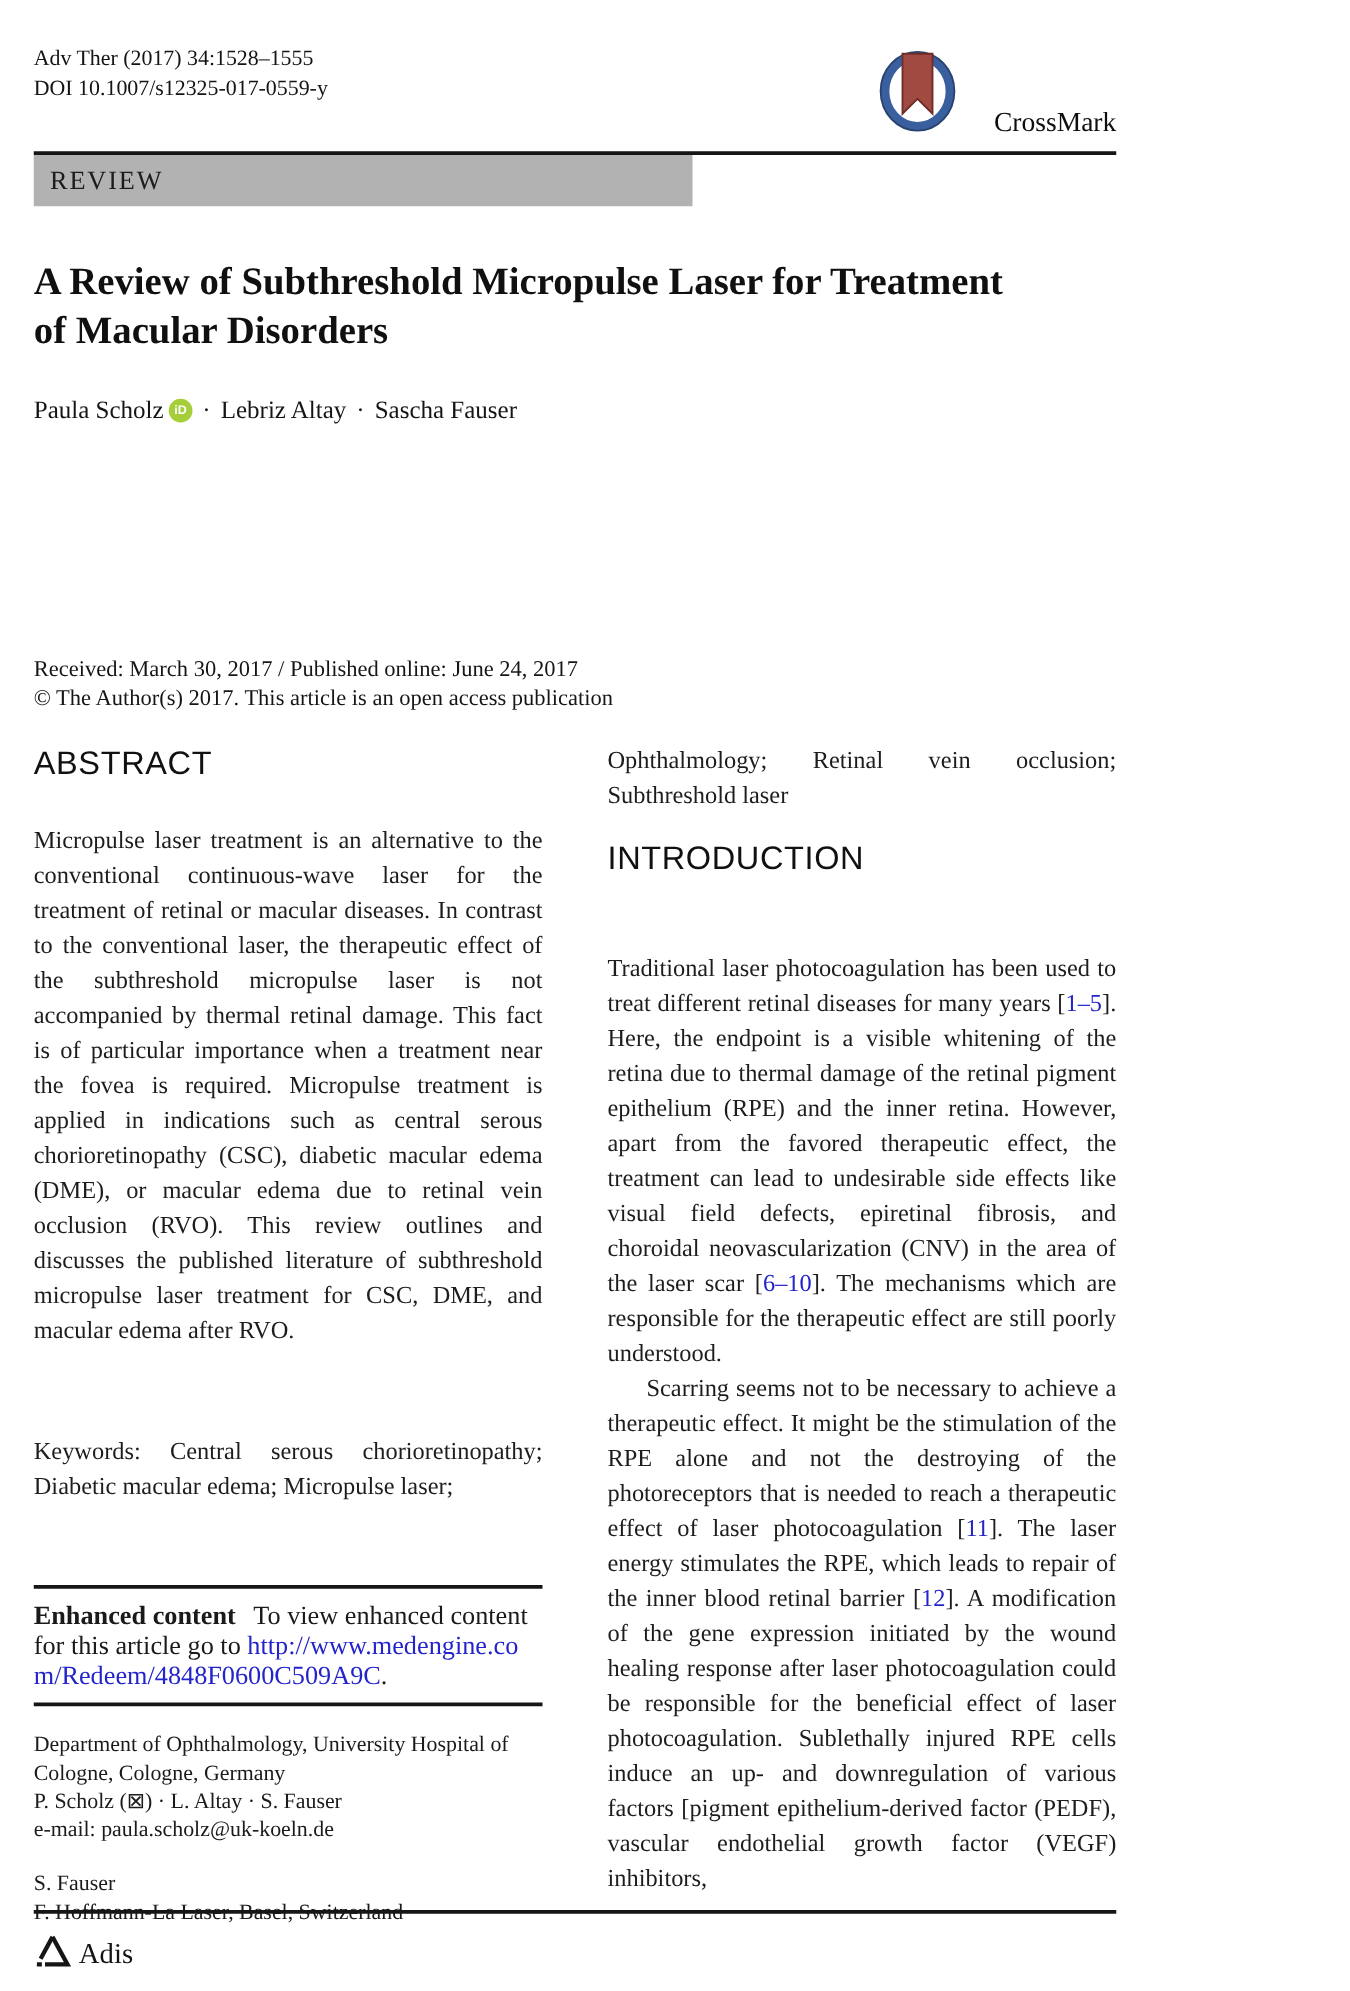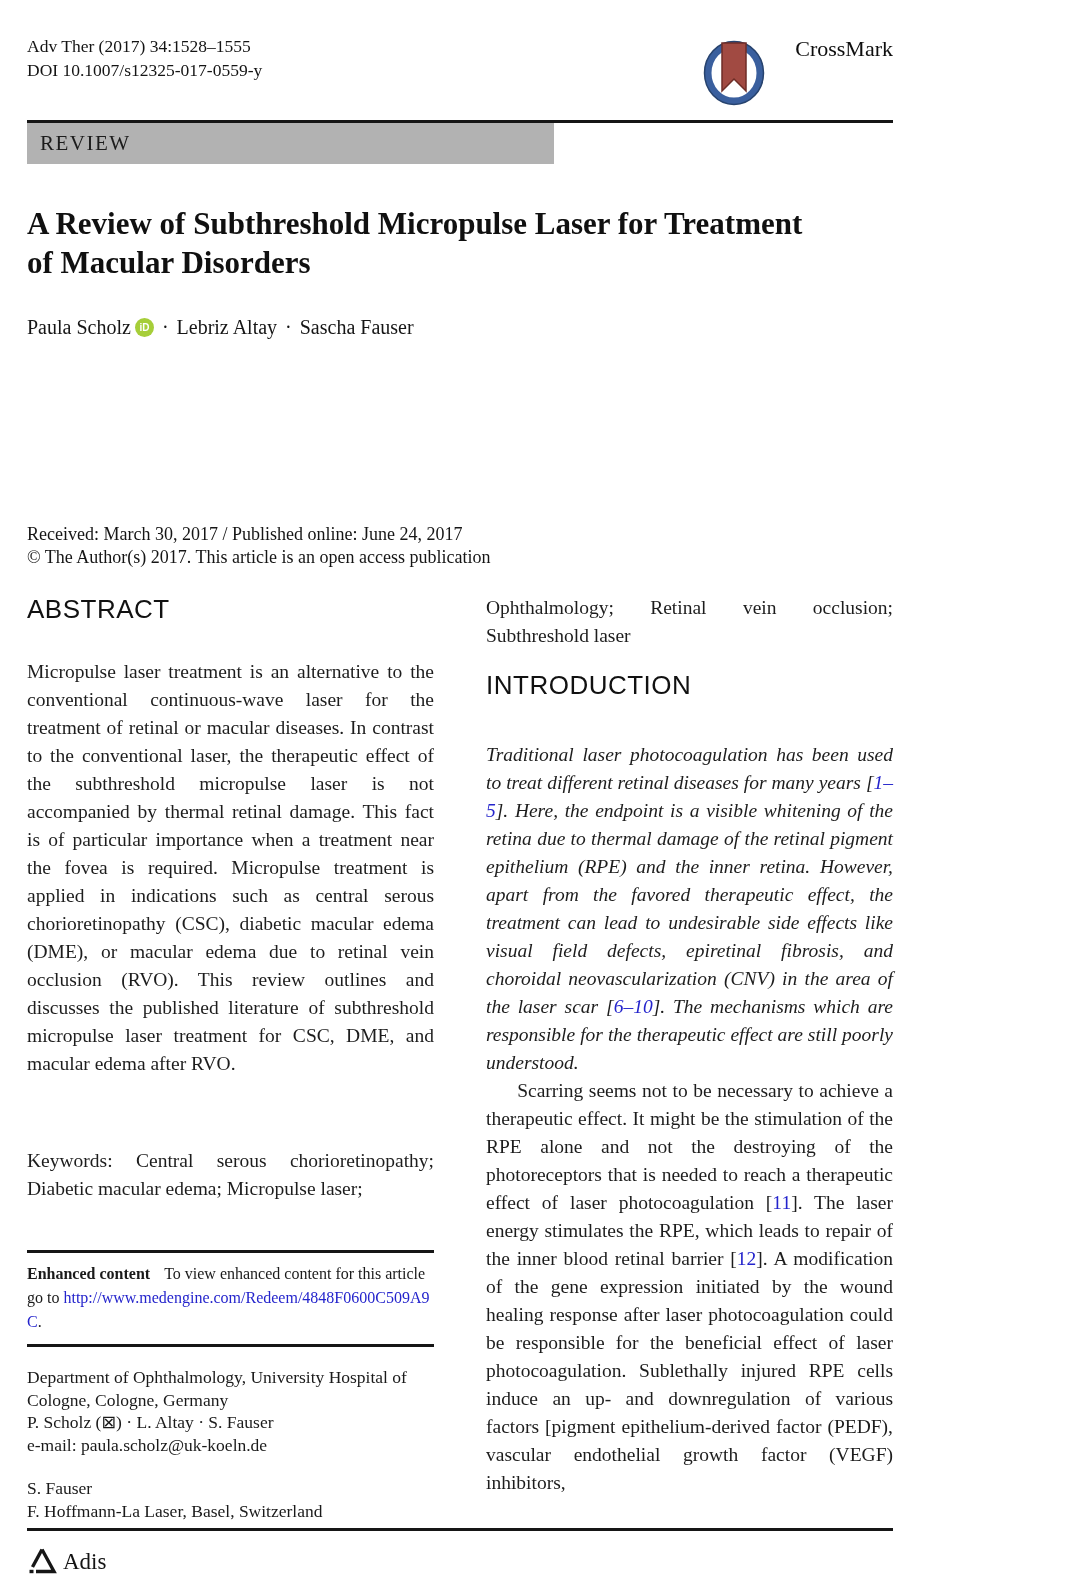"CrossMark" .crossmark { align-items: flex-start -> flex-end }
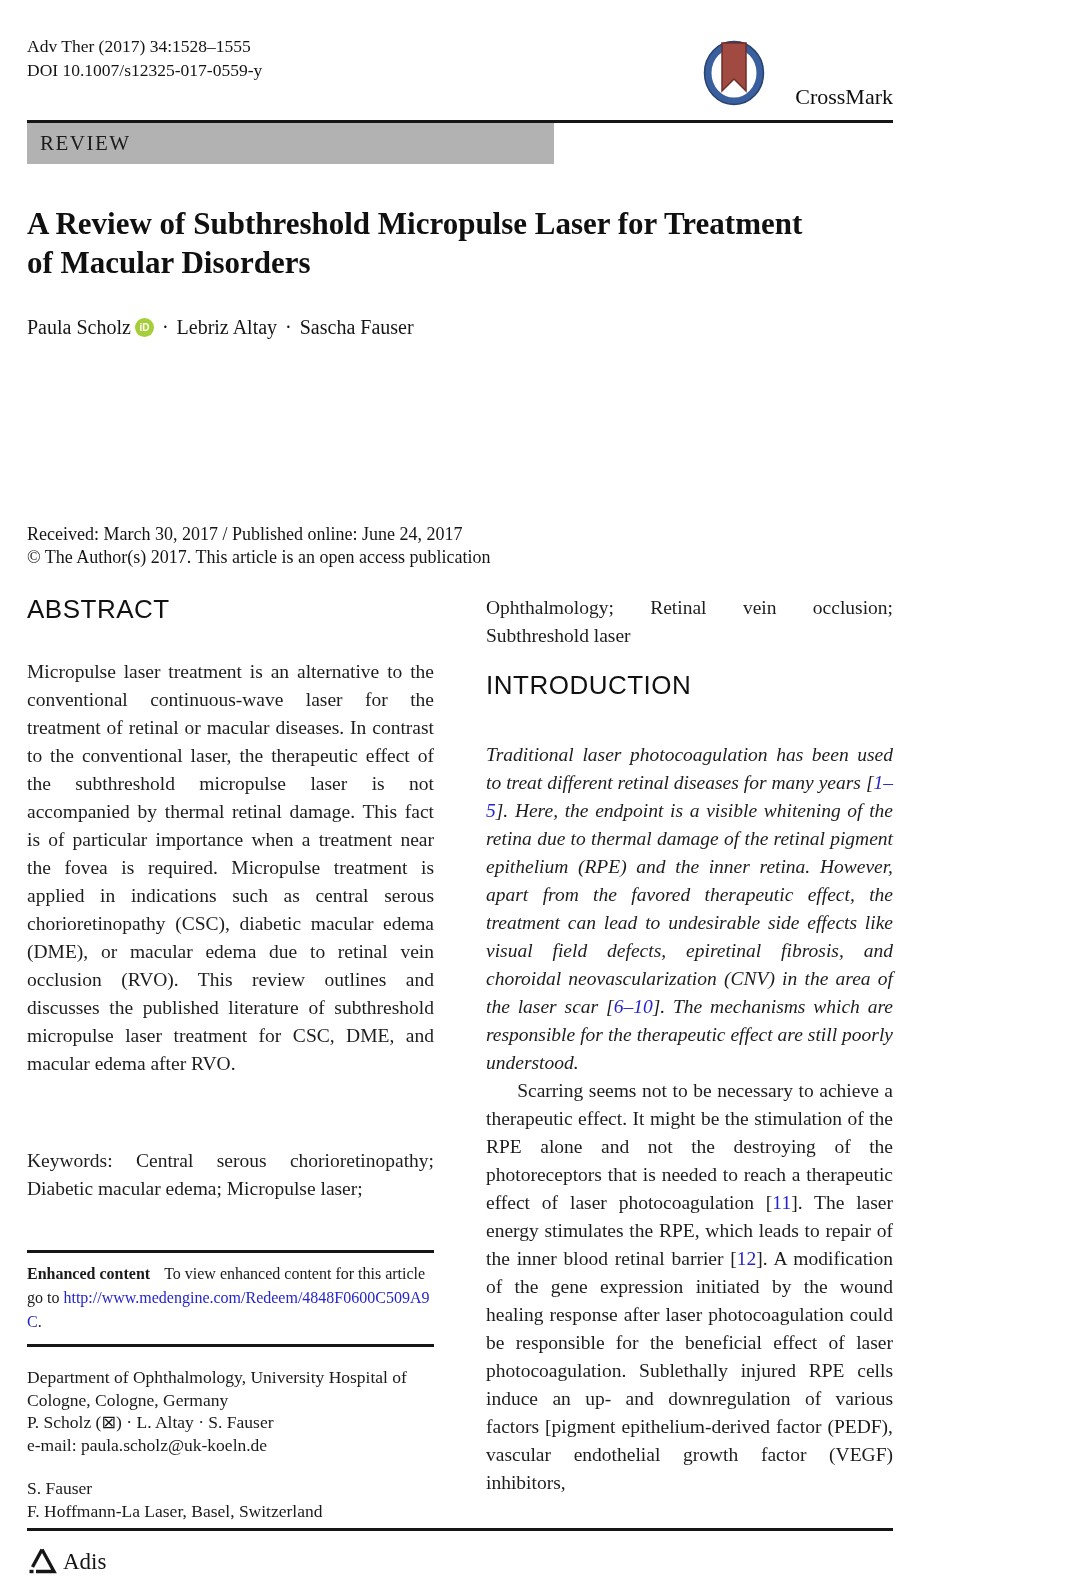"Traditional laser photocoagulation has" .intro-p1 { font-style: italic -> none; margin-top: 40px -> 60px }
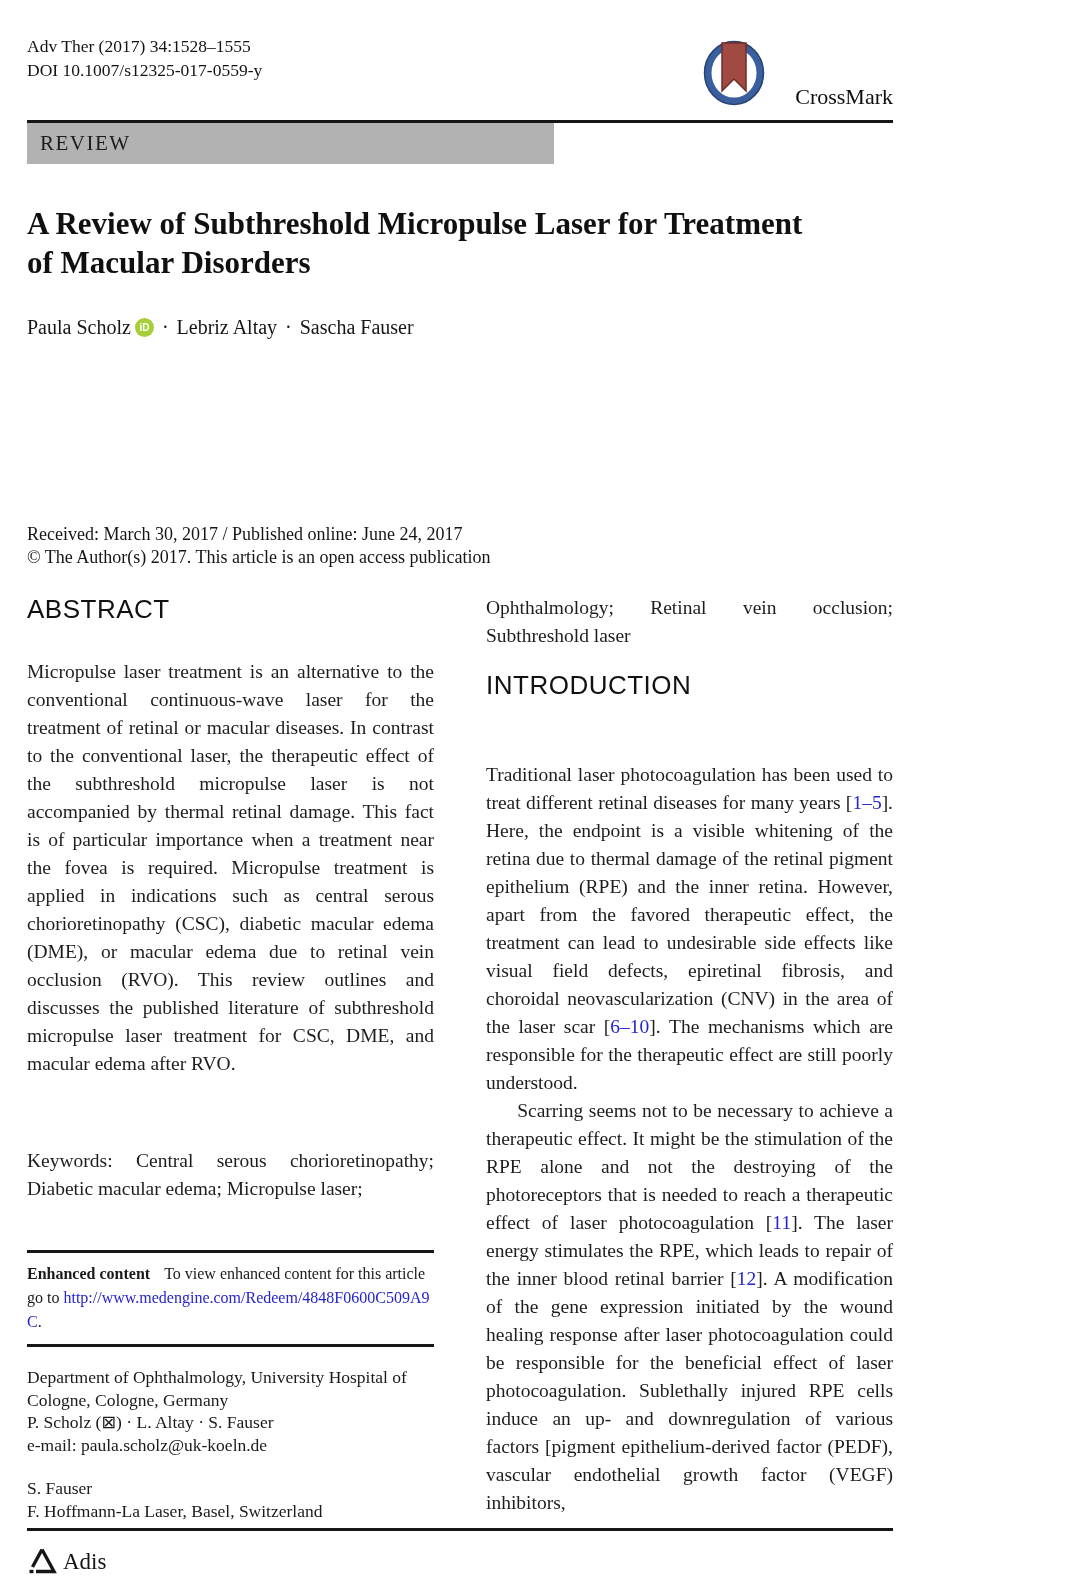"Enhanced content To view enhanced" .enhanced-box { font-size: 16px -> 21px; margin-top: 47px -> 64px }
